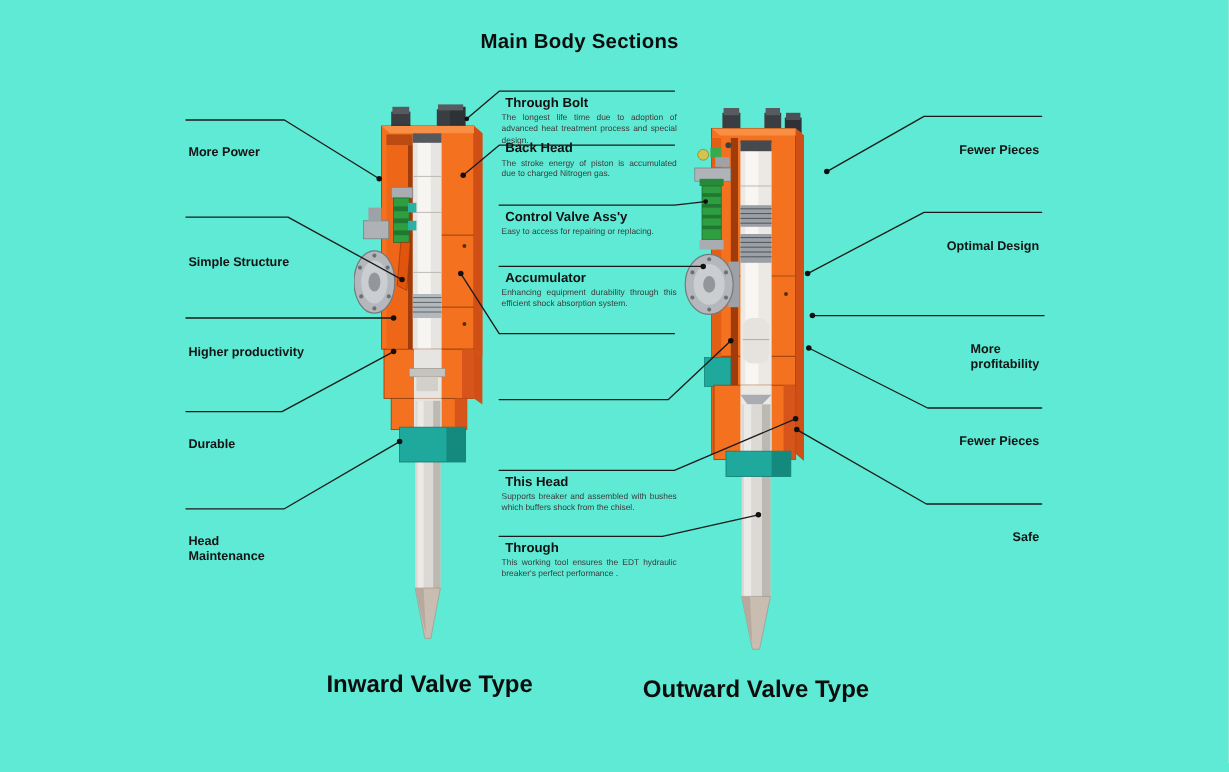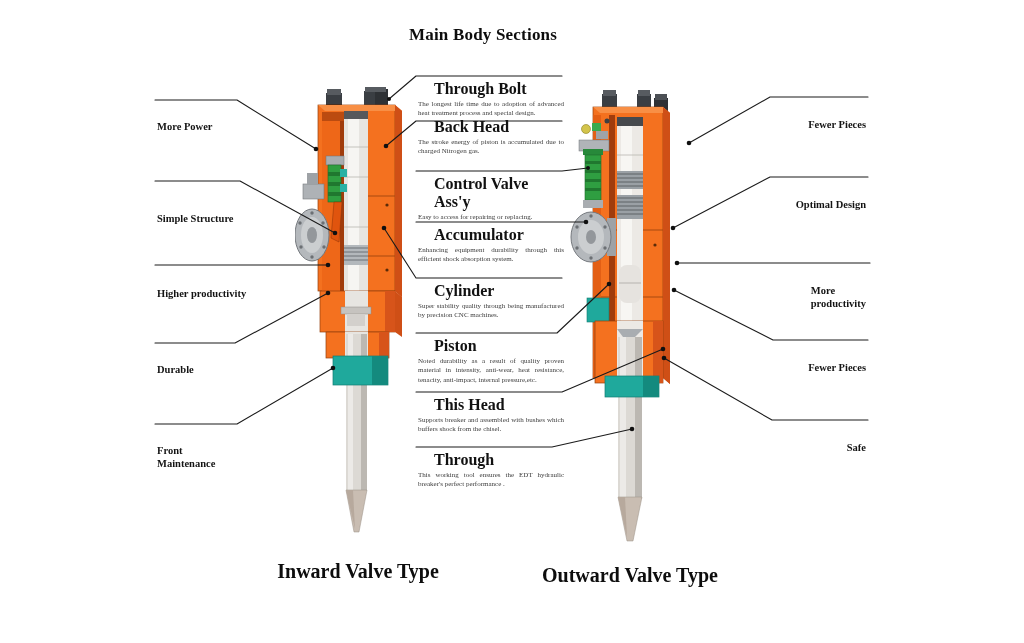"Main Body Sections" .canvas { background: #ffffff -> #5eead4; font-family: Liberation Serif, serif -> Liberation Sans, sans-serif }
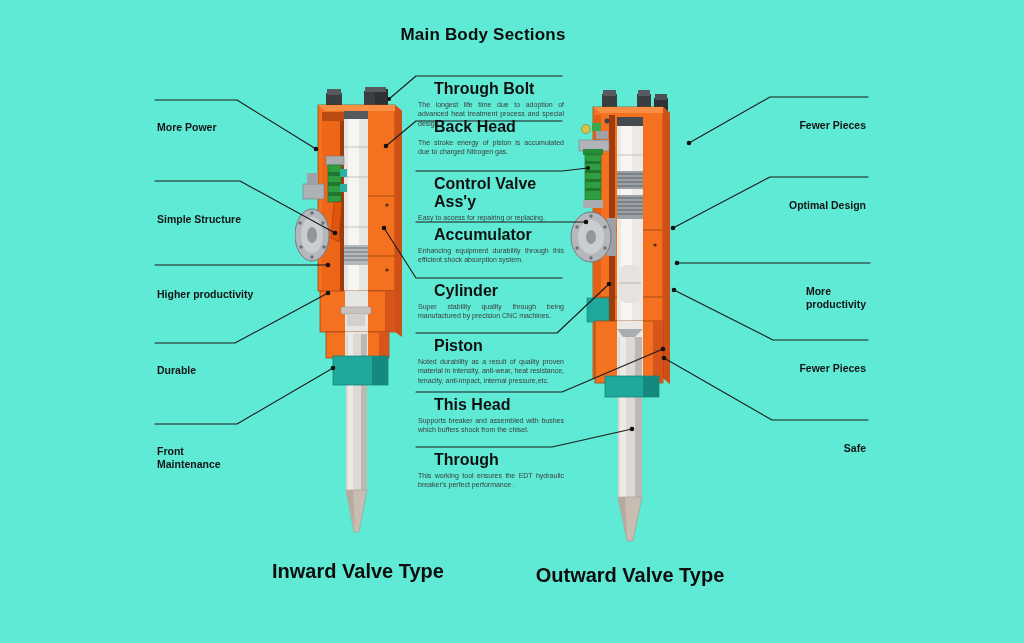"Through Bolt" .sec-h { font-size: 16px -> 11px; margin: 0 0 2px 16px -> 0 0 2px 3px }
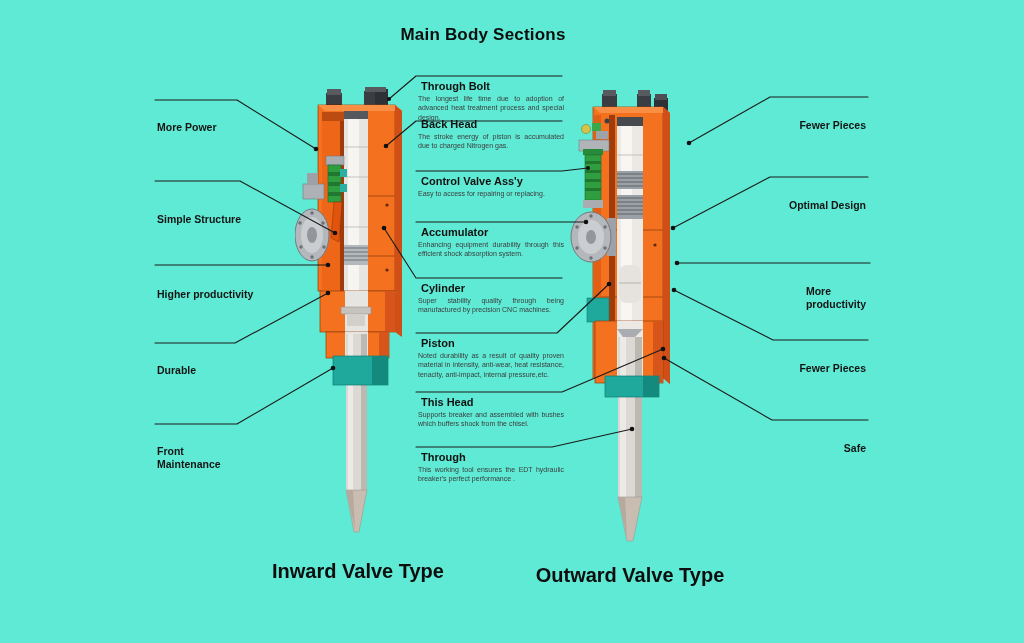"Cylinder" div.sec { html: <div> <div>Cylinder</div> <div>Super stability quality through being manufactured by precision CNC machines.</div> </div> -> none }
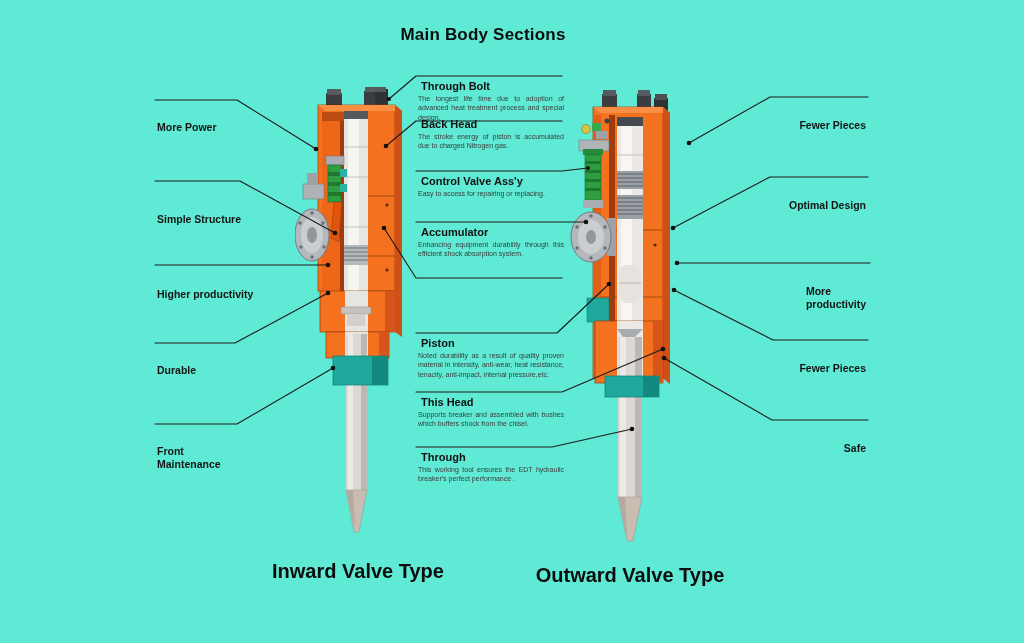"More" div.lbl { text: productivity -> profitability }
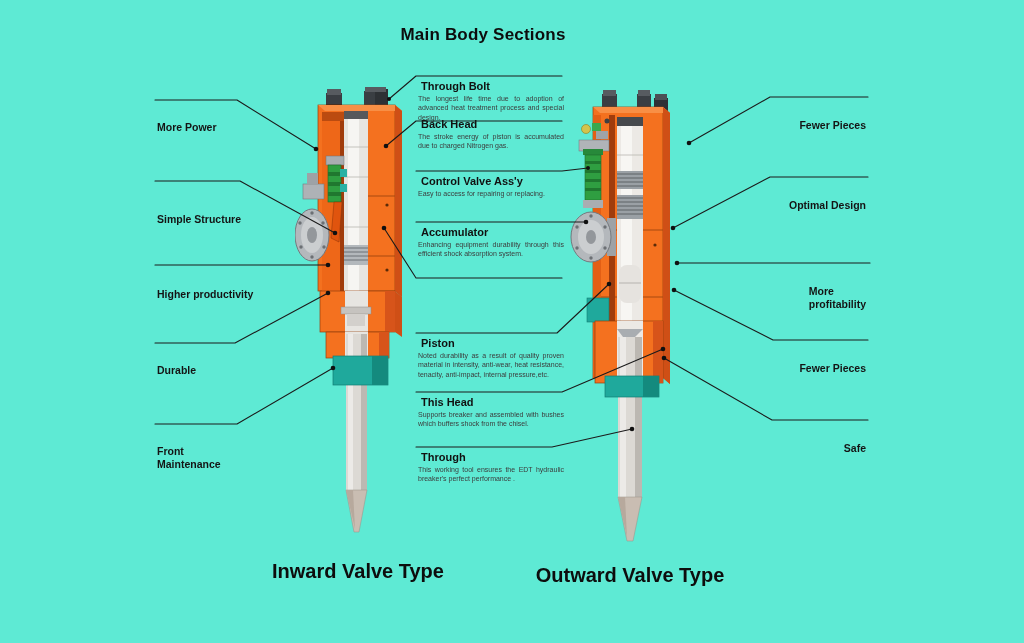"Piston" div.sec { html: <div> <div>Piston</div> <div>Noted durability as a result of quality proven material in intensity, anti-wear, heat resistance, tenacity, anti-impact, internal pressure,etc.</div> </div> -> none }
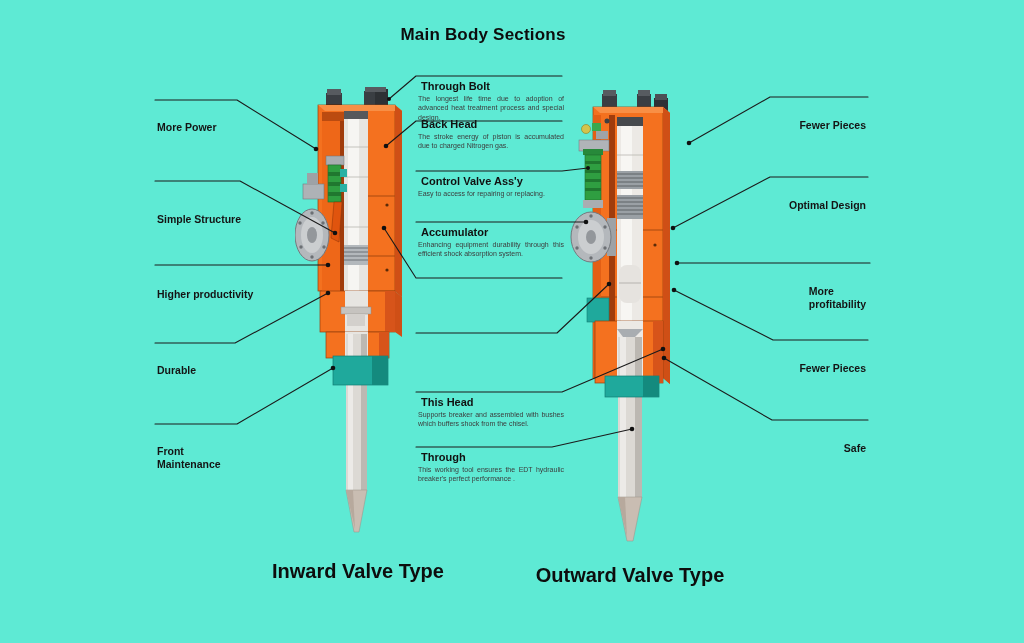"Front" div.lbl { text: Front -> Head }
